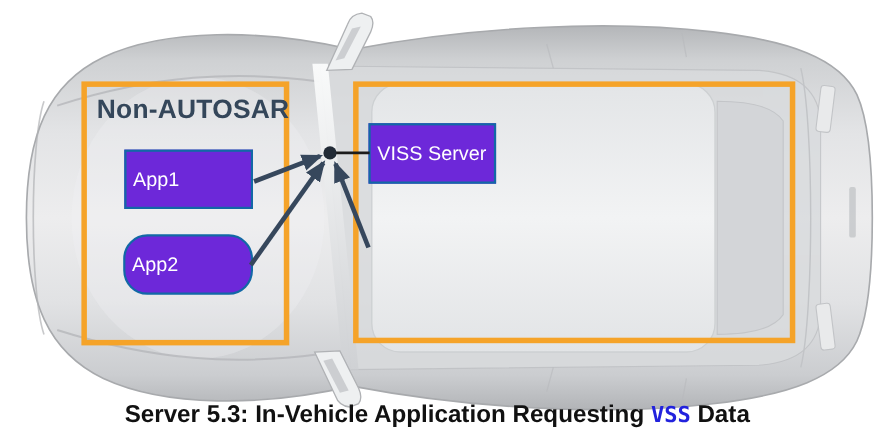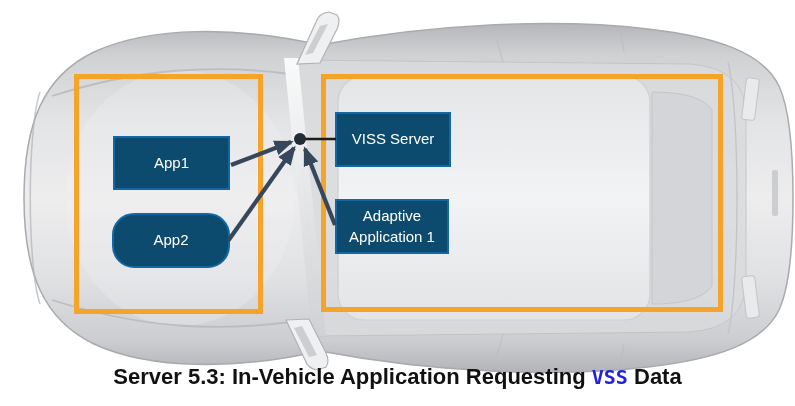"Non-AUTOSAR" div.zone-title { html: none -> <div>Non-AUTOSAR</div> }
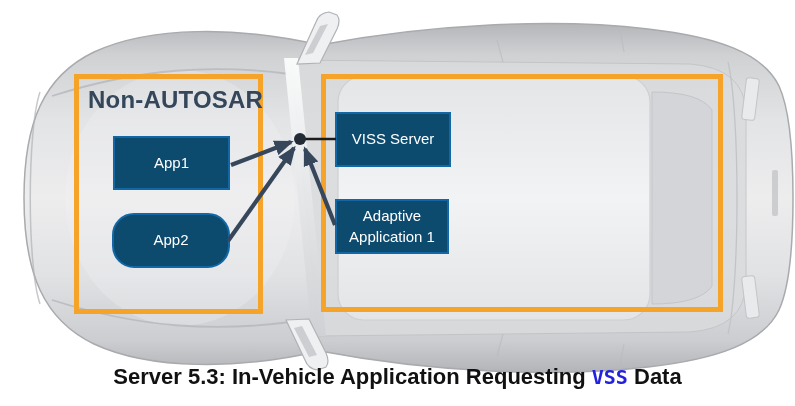"VISS Server" .node { background: #0c4a6e -> #6d28d9; font-size: 15px -> 18px; justify-content: center -> flex-start }
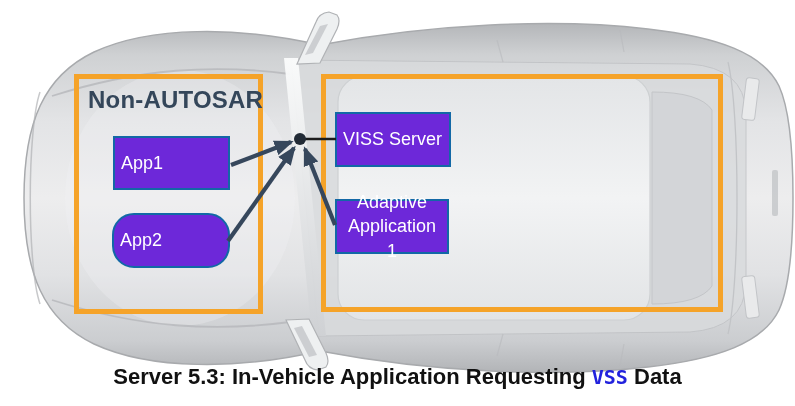"Adaptive Application 1" div.node { html: <div> <span>Adaptive Application 1</span> </div> -> none }
